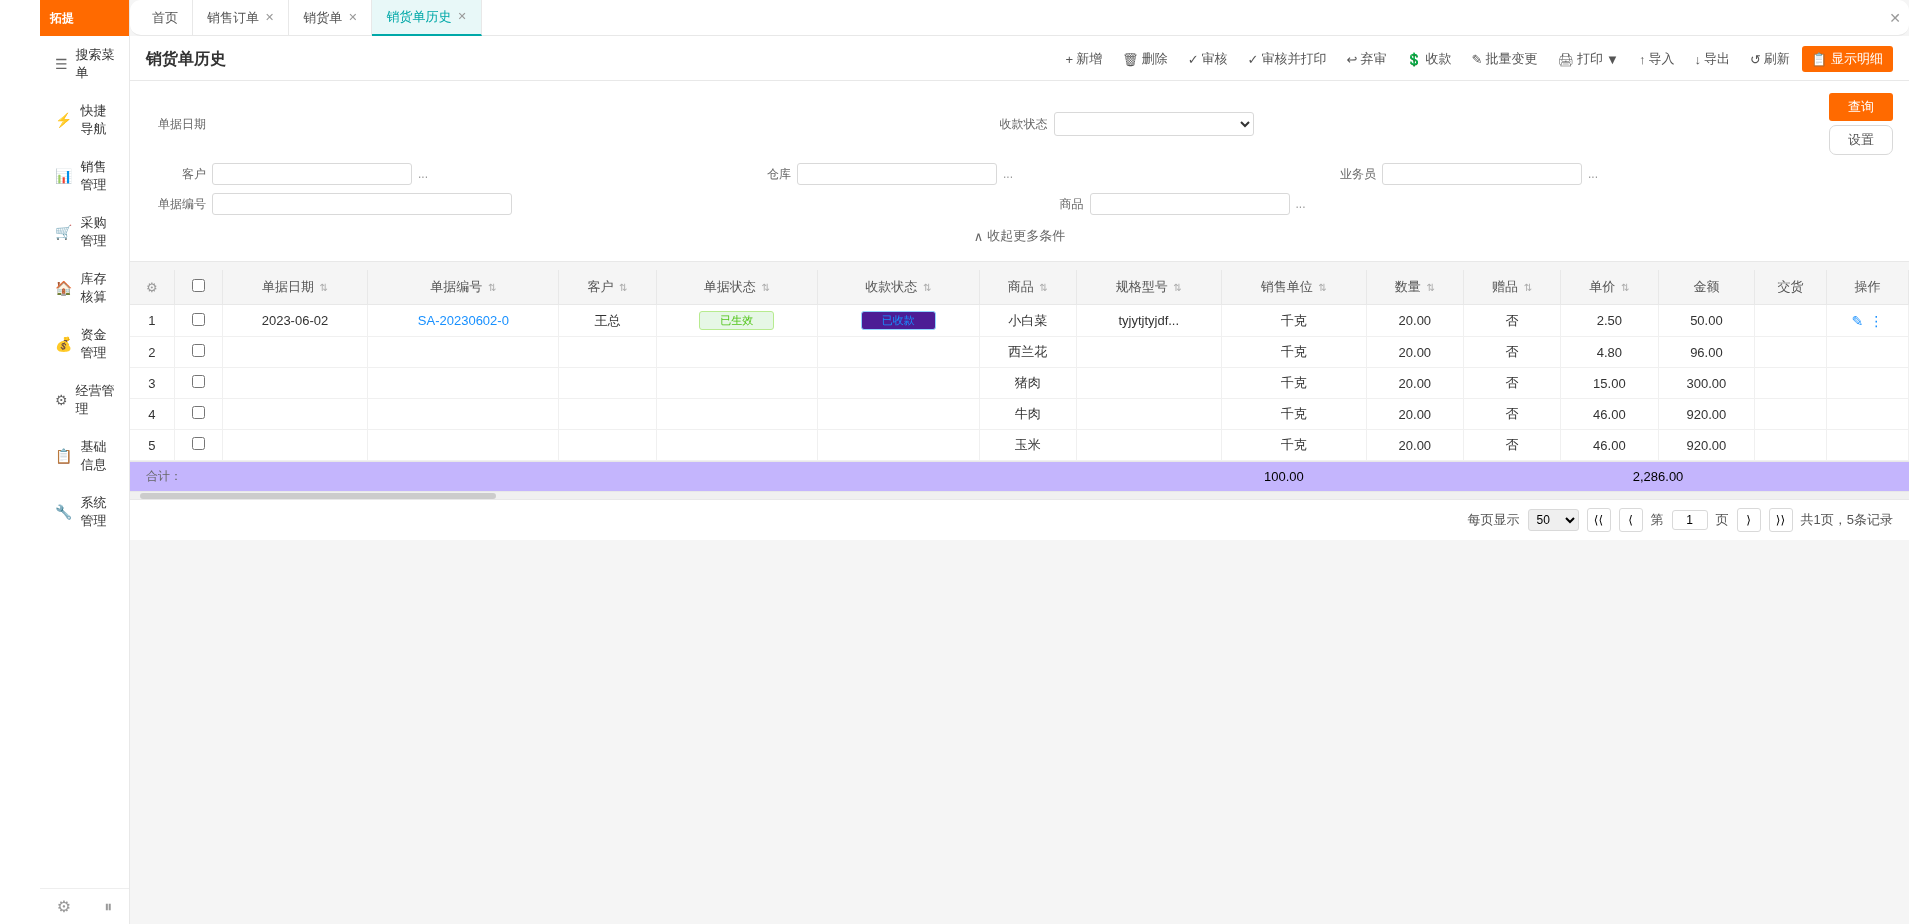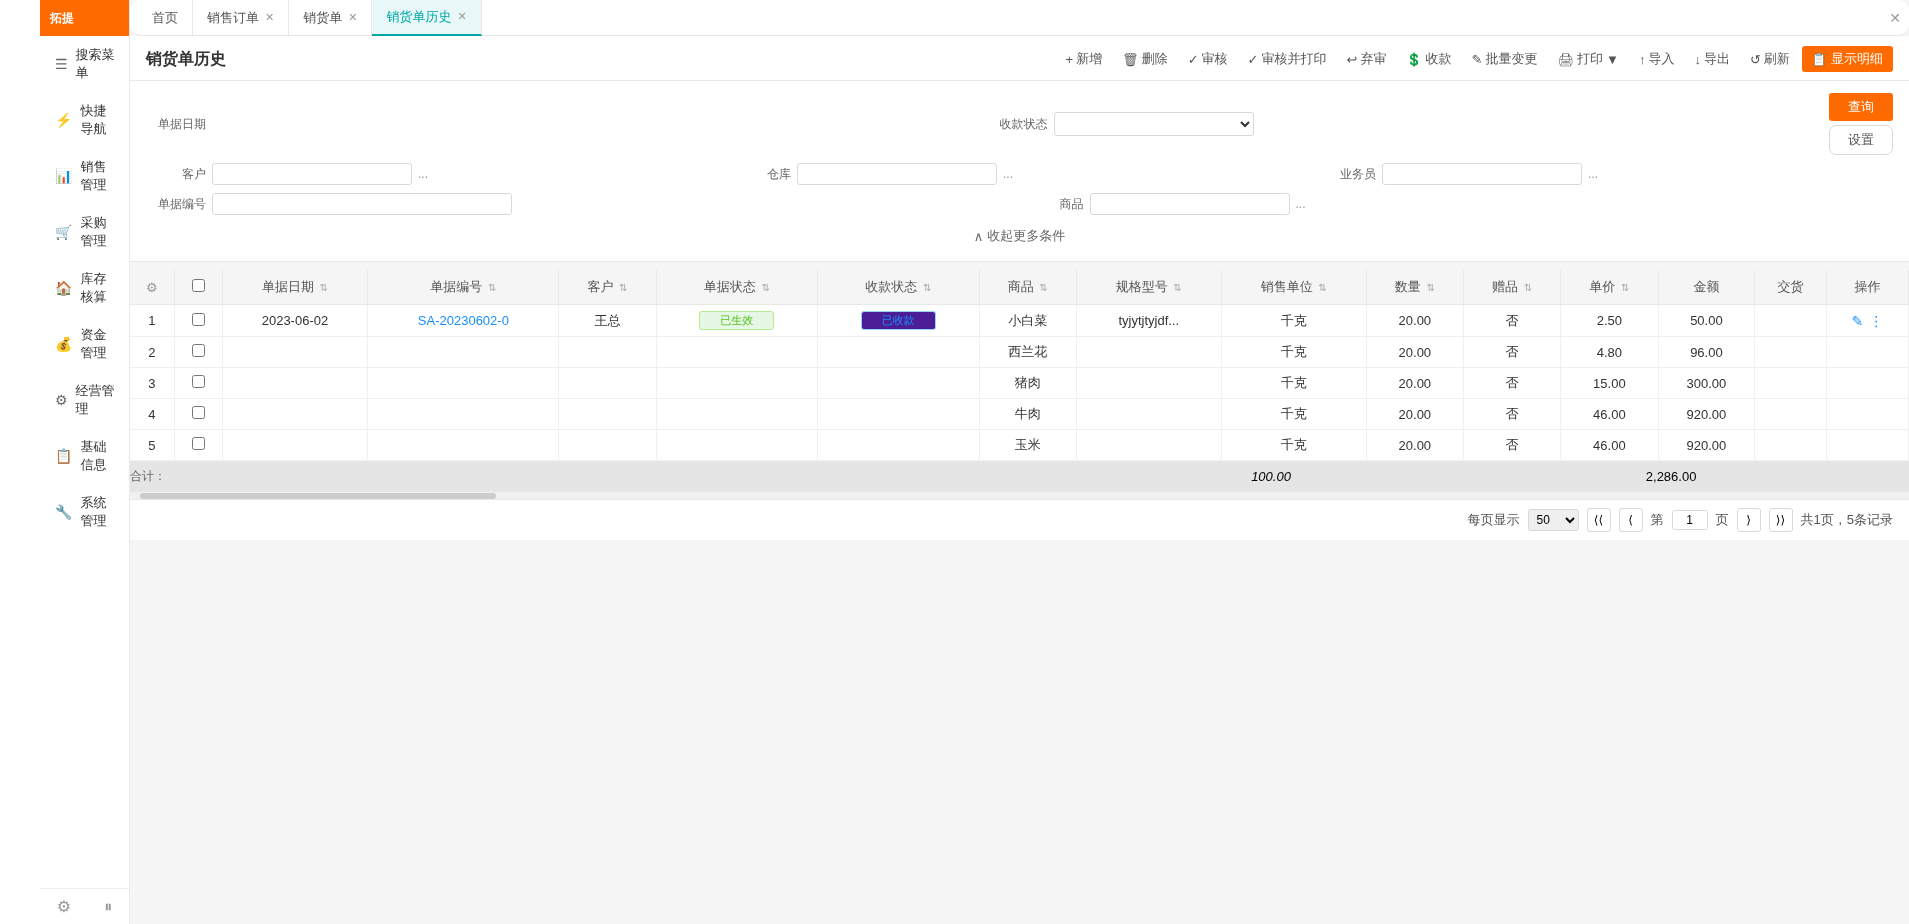"合计：" .table-footer { background: #e5e5e5 -> #c4b5fd; padding: 6px 0 -> 6px 16px }
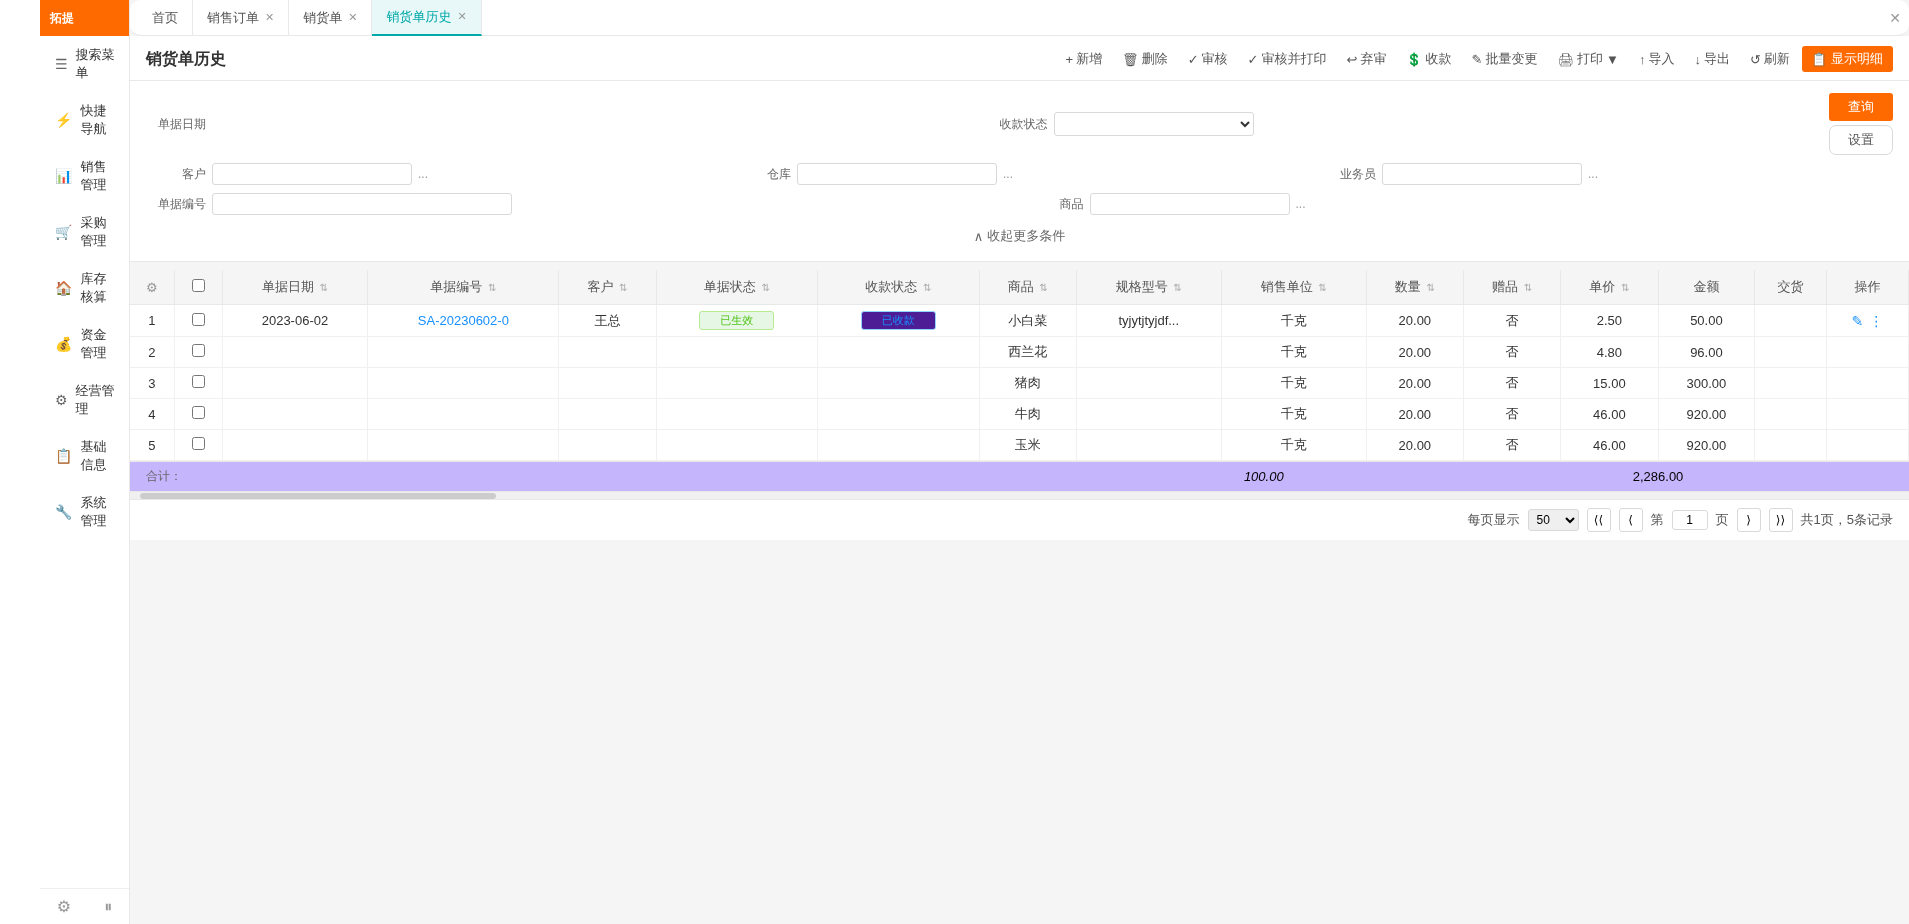"100.00" div { font-style: italic -> none; text-align: none -> center }
